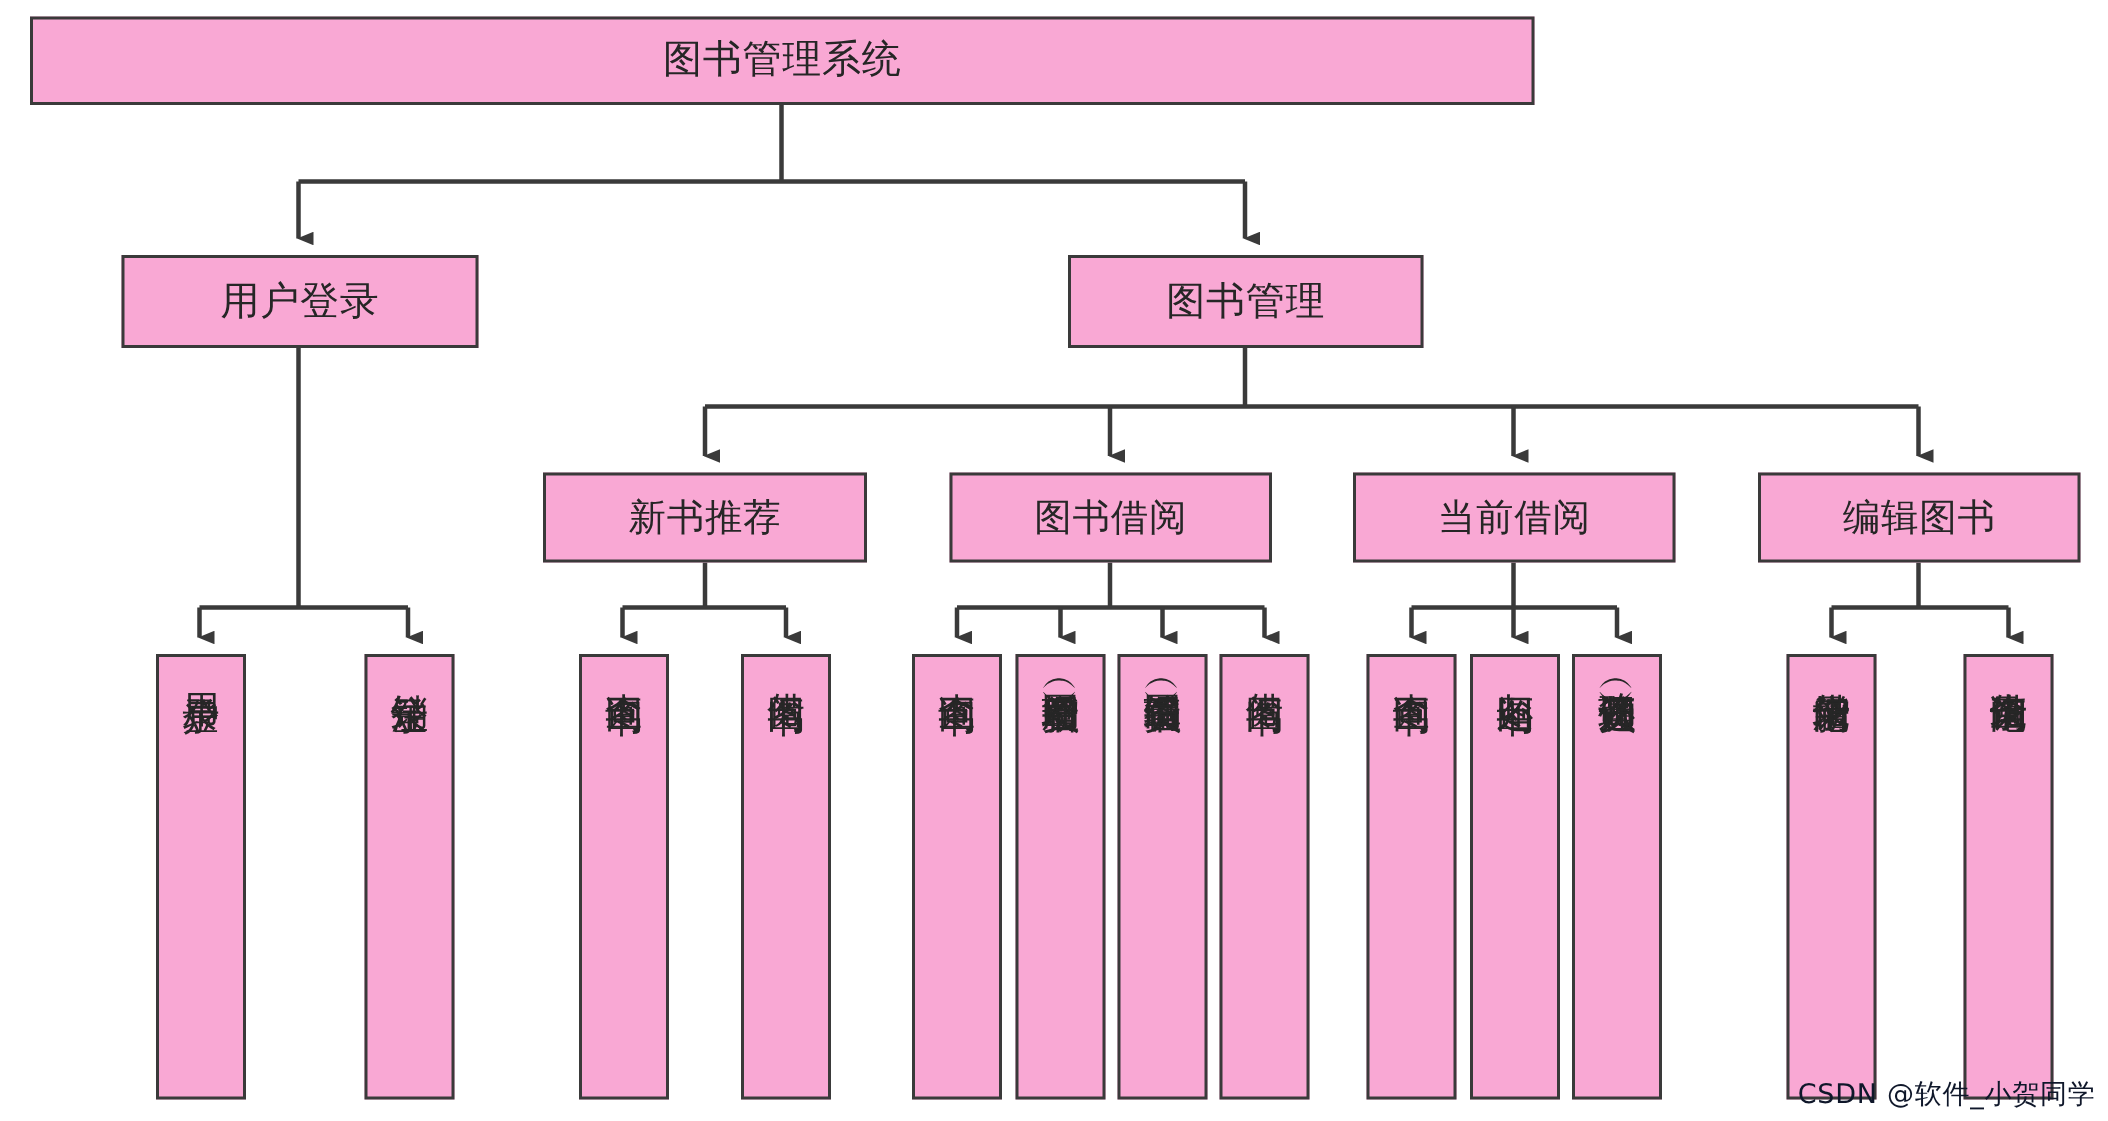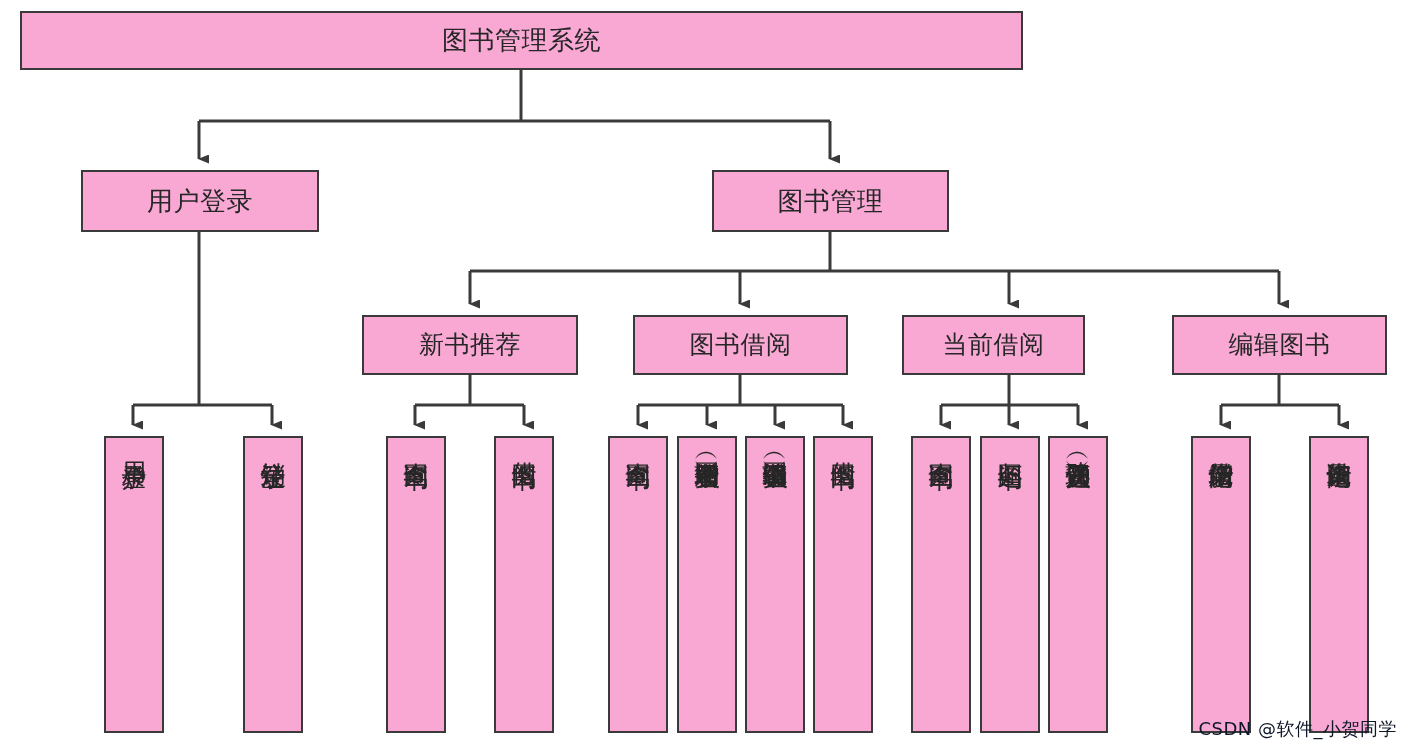"当前借阅" div.node { width: 183px -> 215px }
